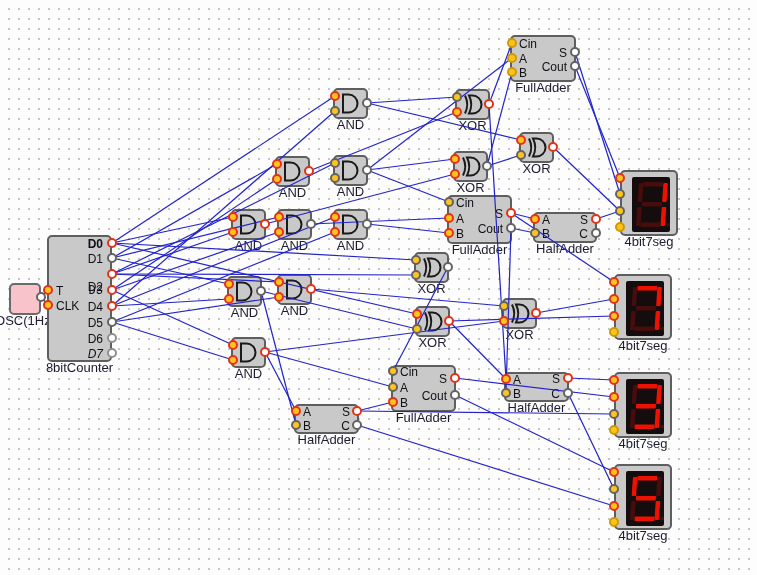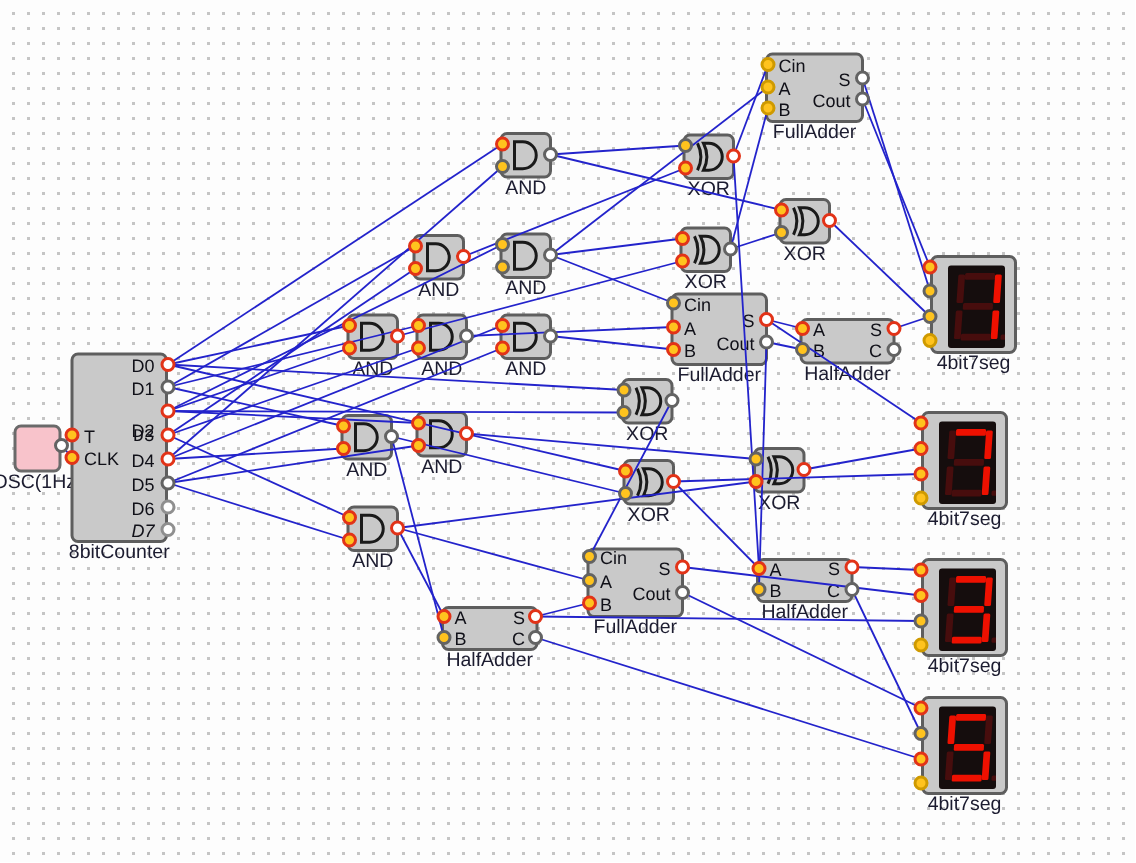"D0" span.pinlbl { font-weight: none -> bold }
